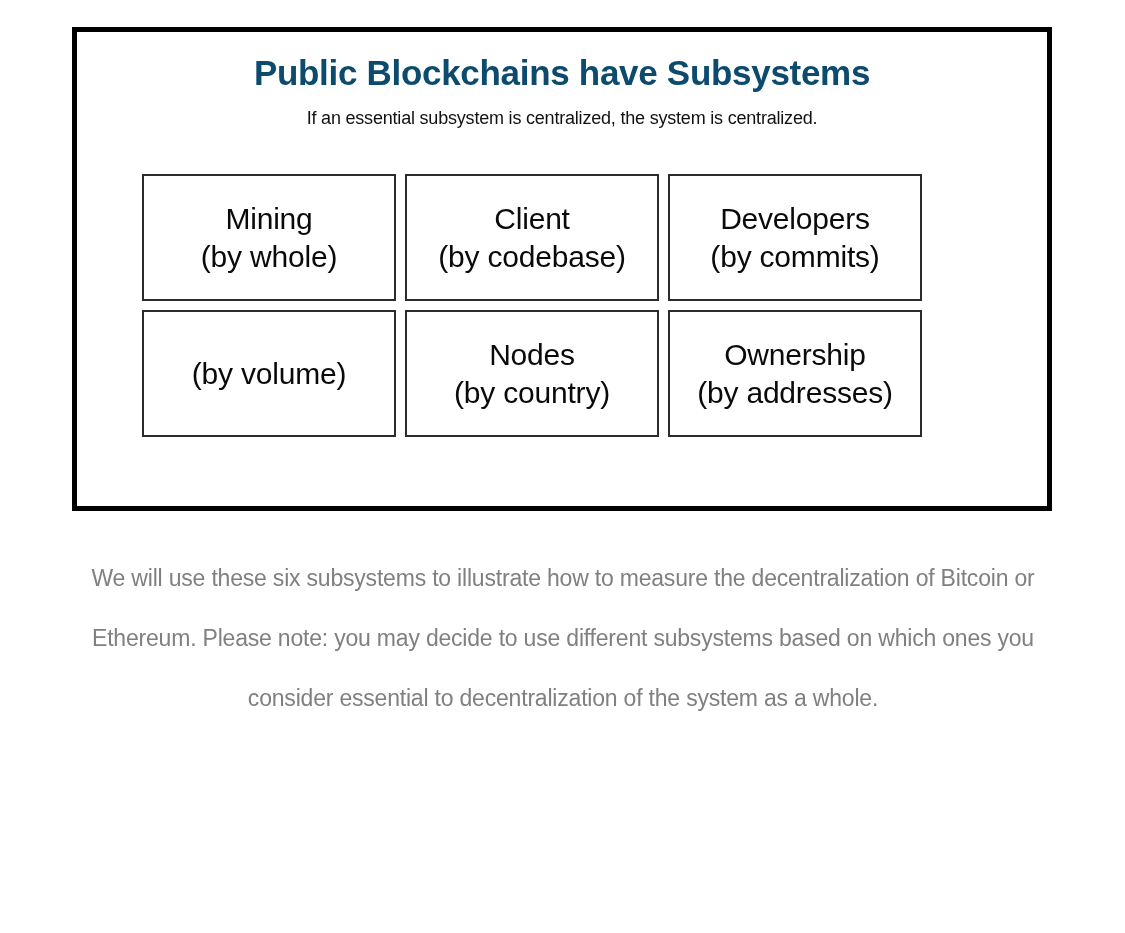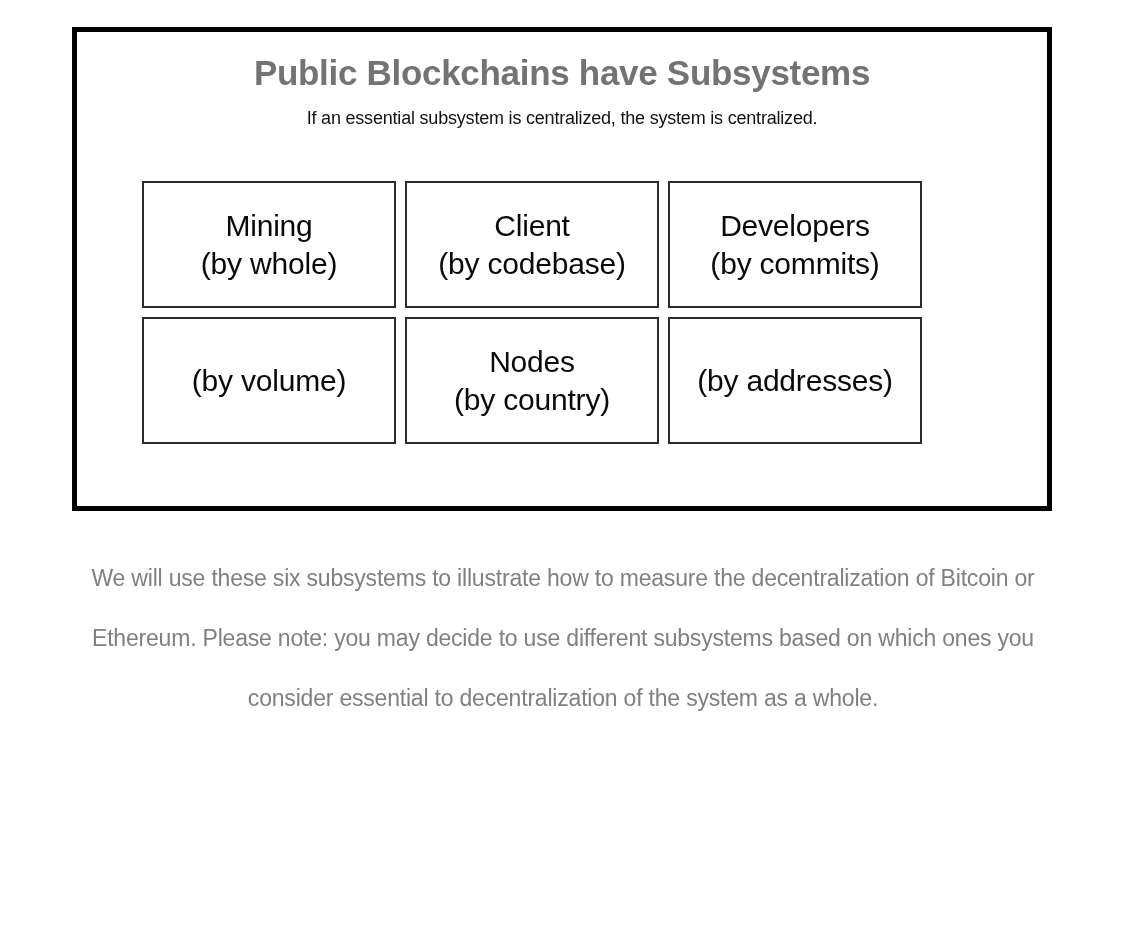"Public Blockchains have Subsystems" .diagram-title { color: #737373 -> #0c4a6e }
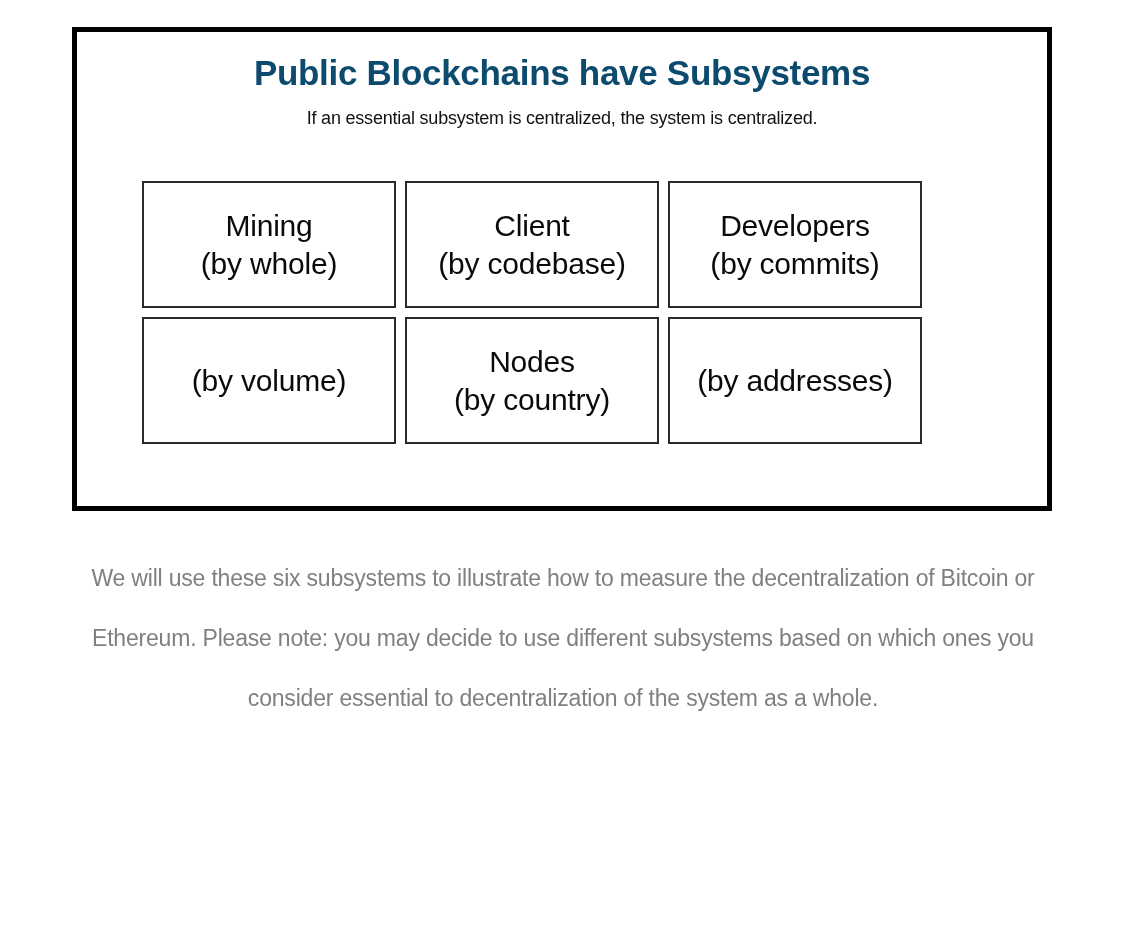"Mining" .subsystem-grid { top: 149px -> 142px }
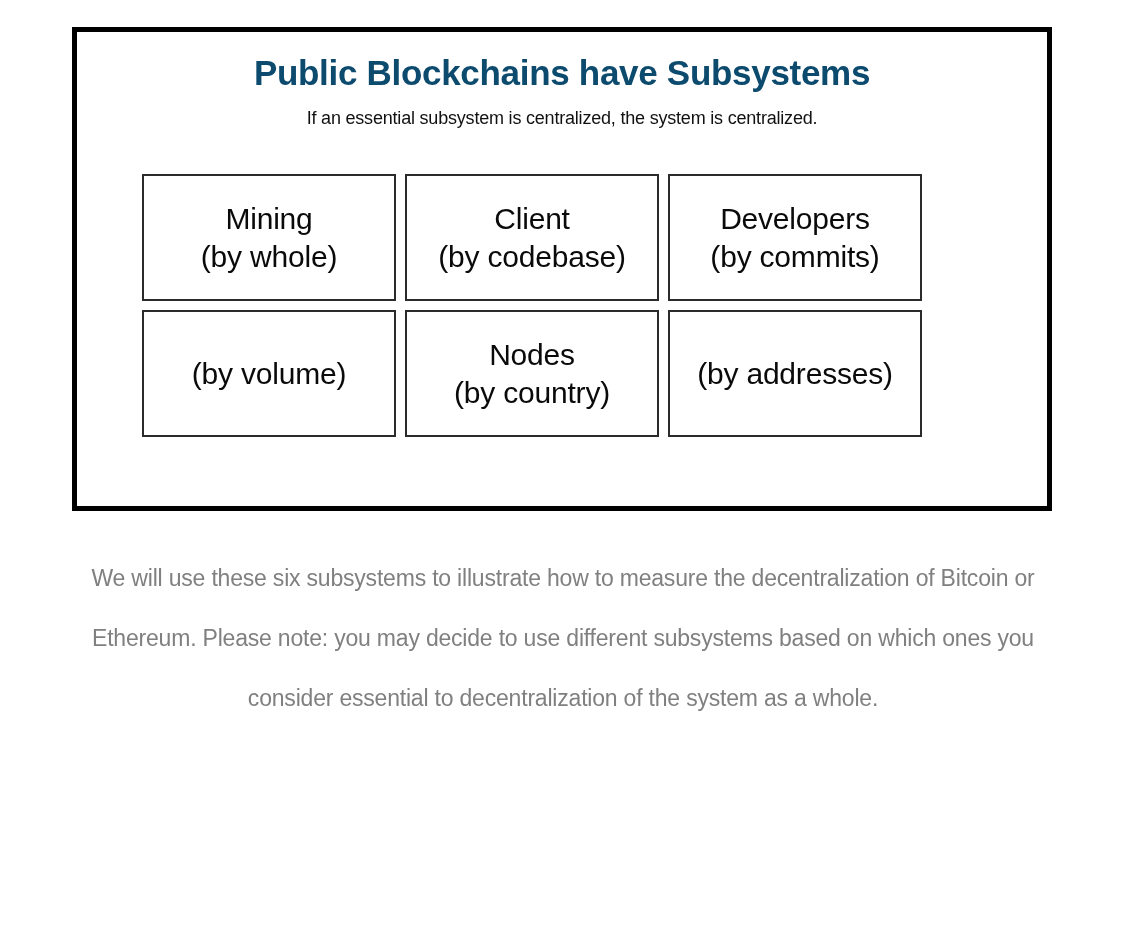"Ownership" span.subsystem-name { html: none -> <span>Ownership</span> }
